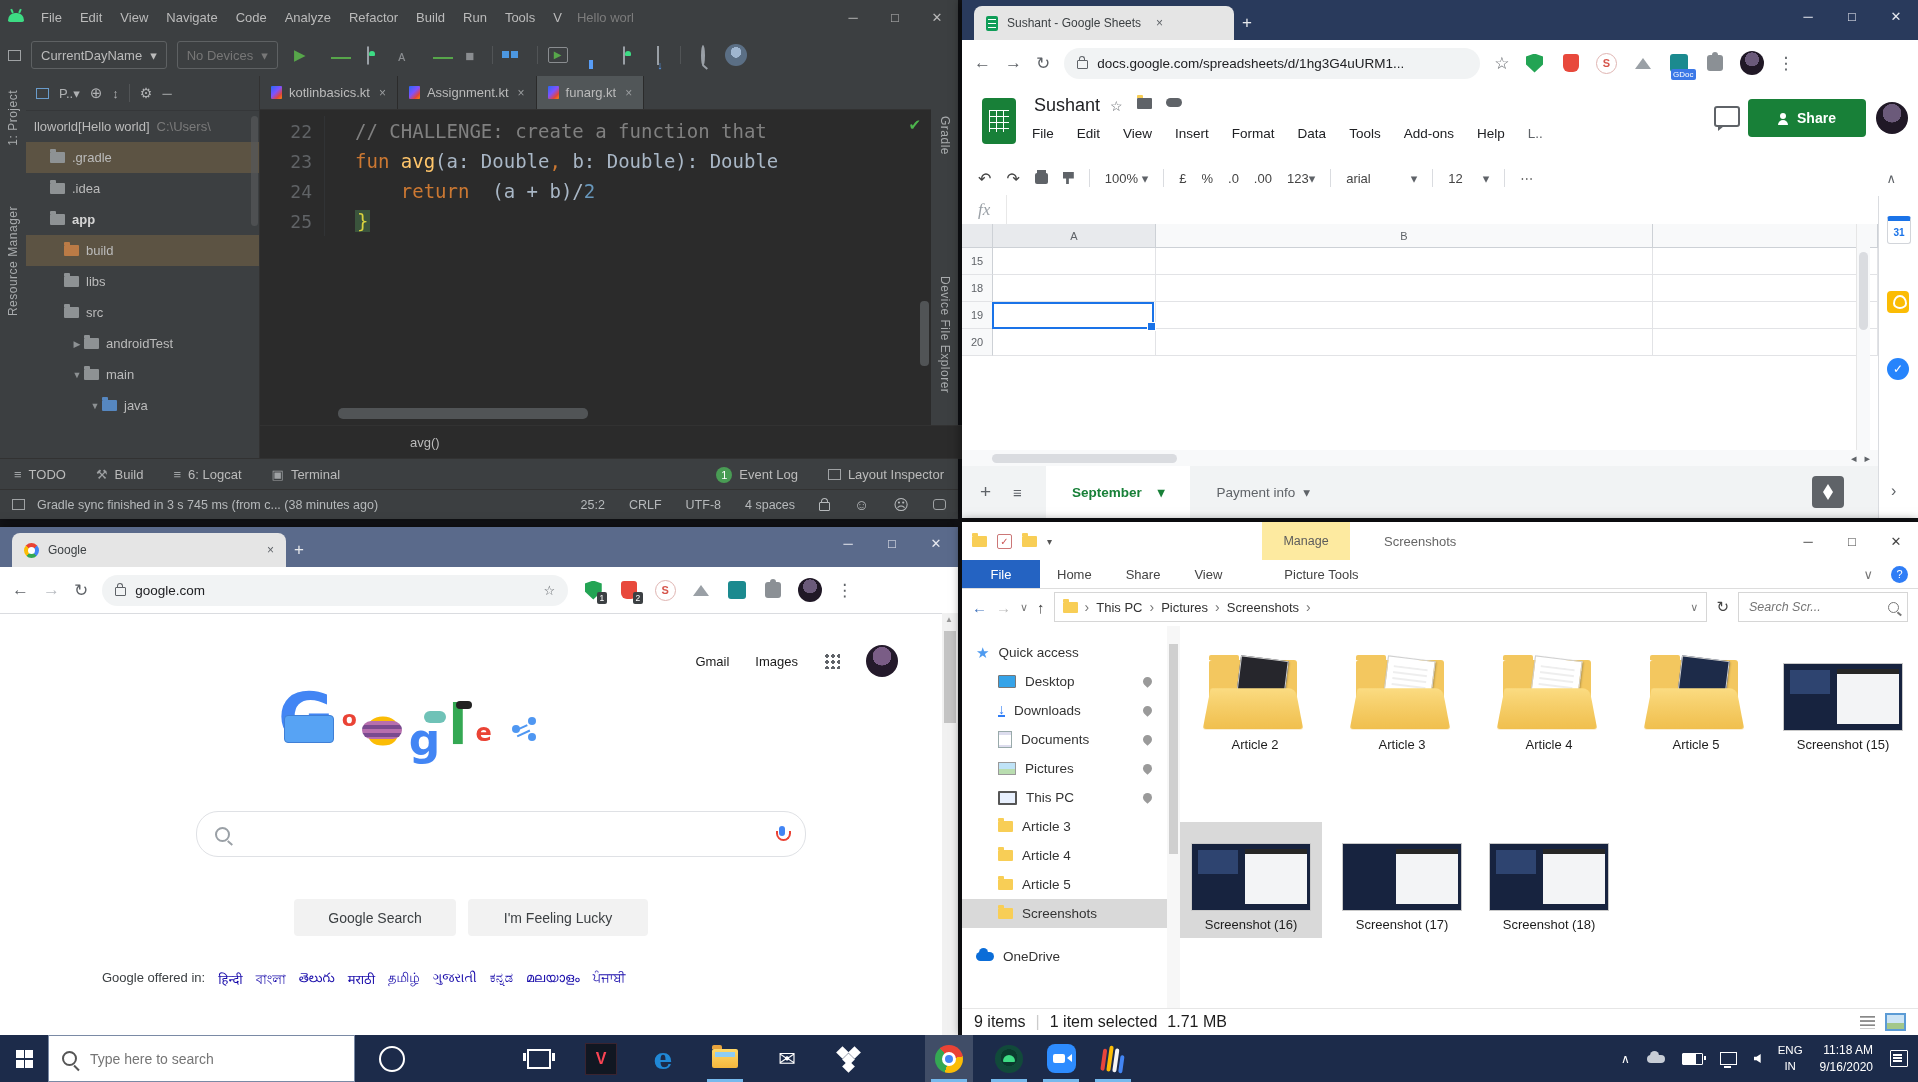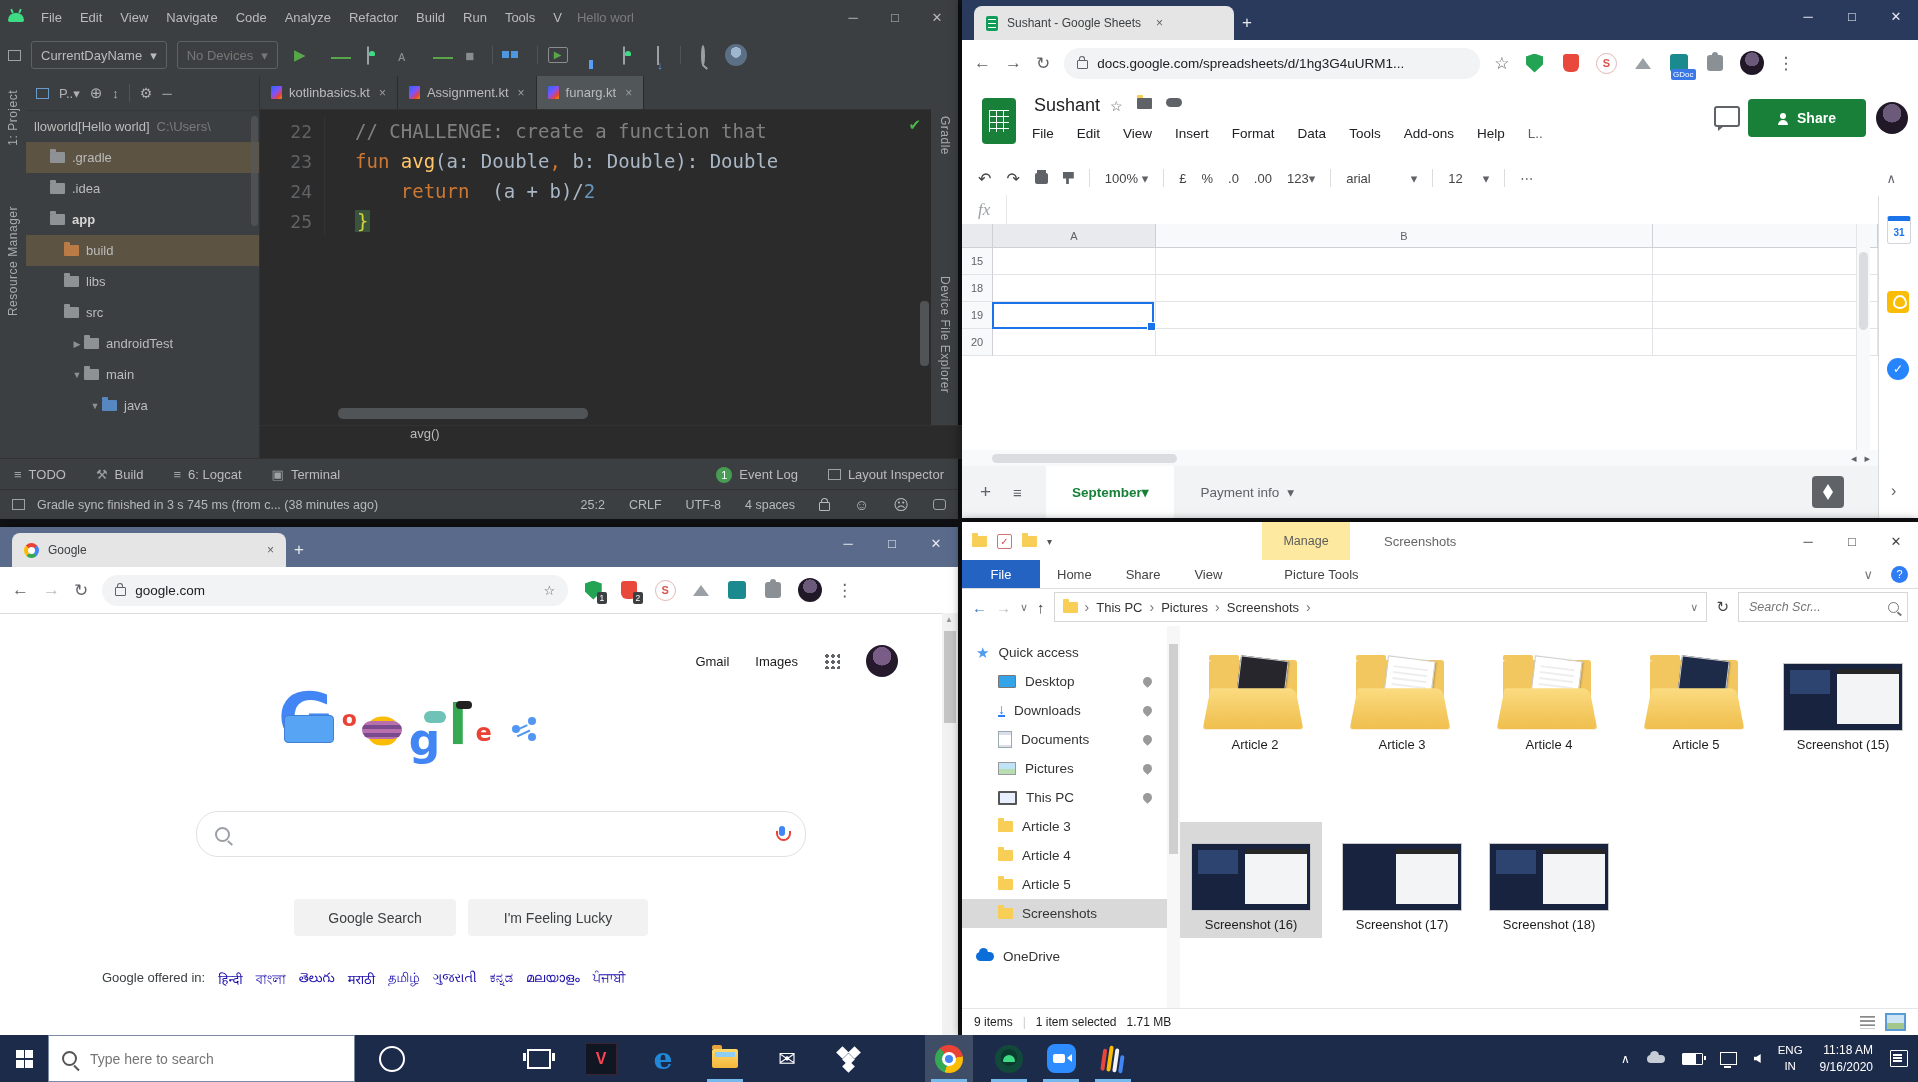"avg()" #as-bc { align-items: flex-start -> center }
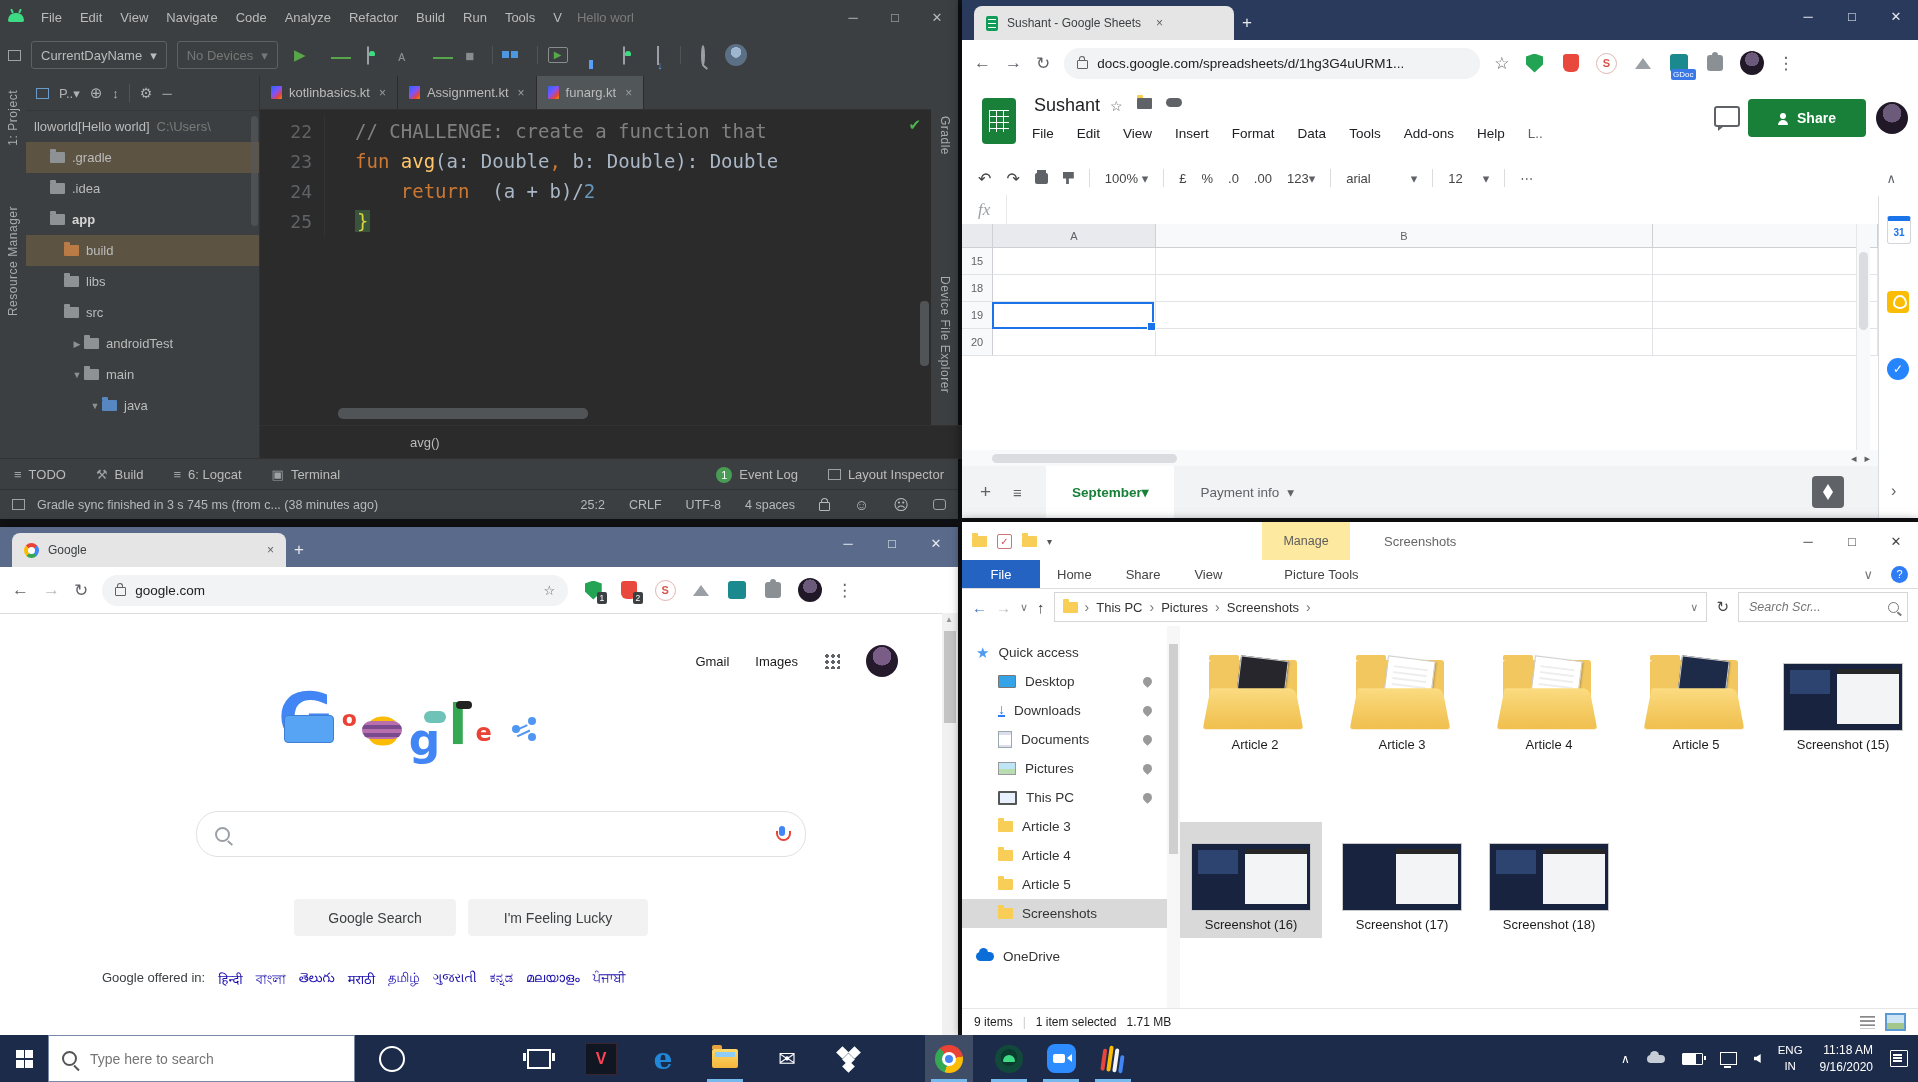"September" .stab1 { gap: 0 -> 16px }
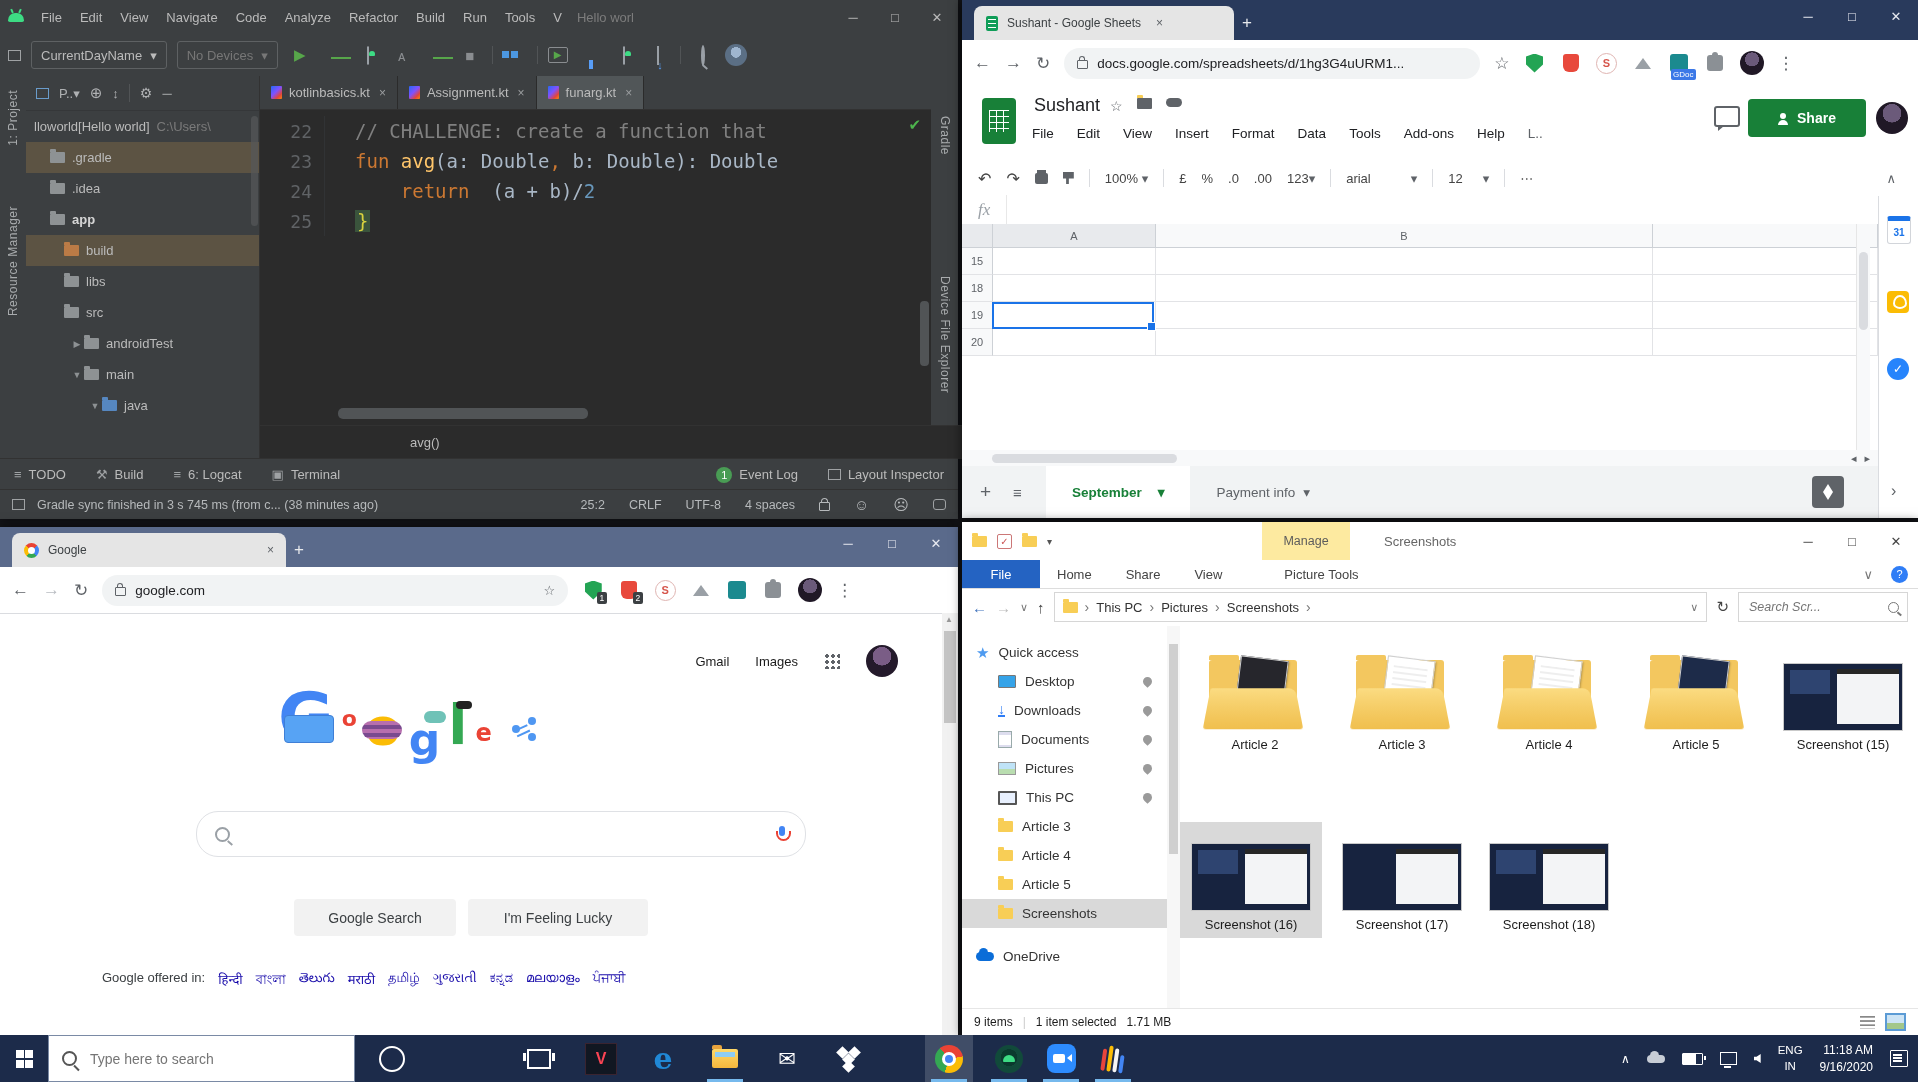"9 items" .ex-status { font-size: 12px -> 16px }
